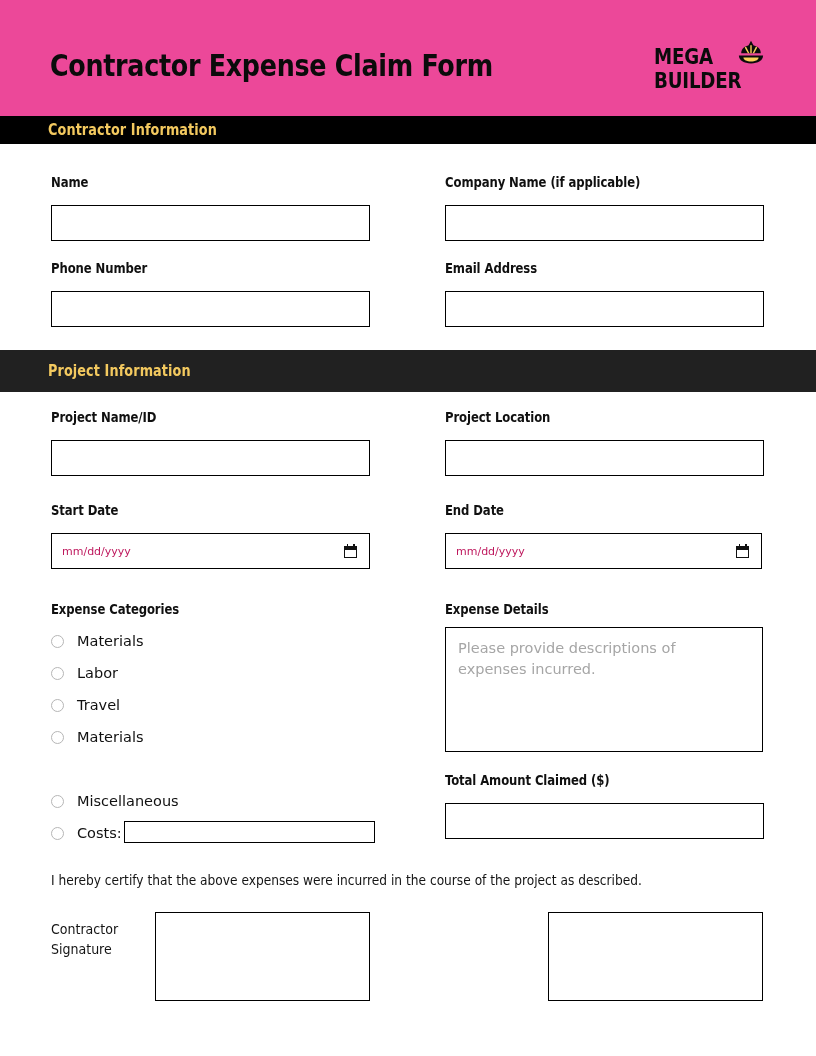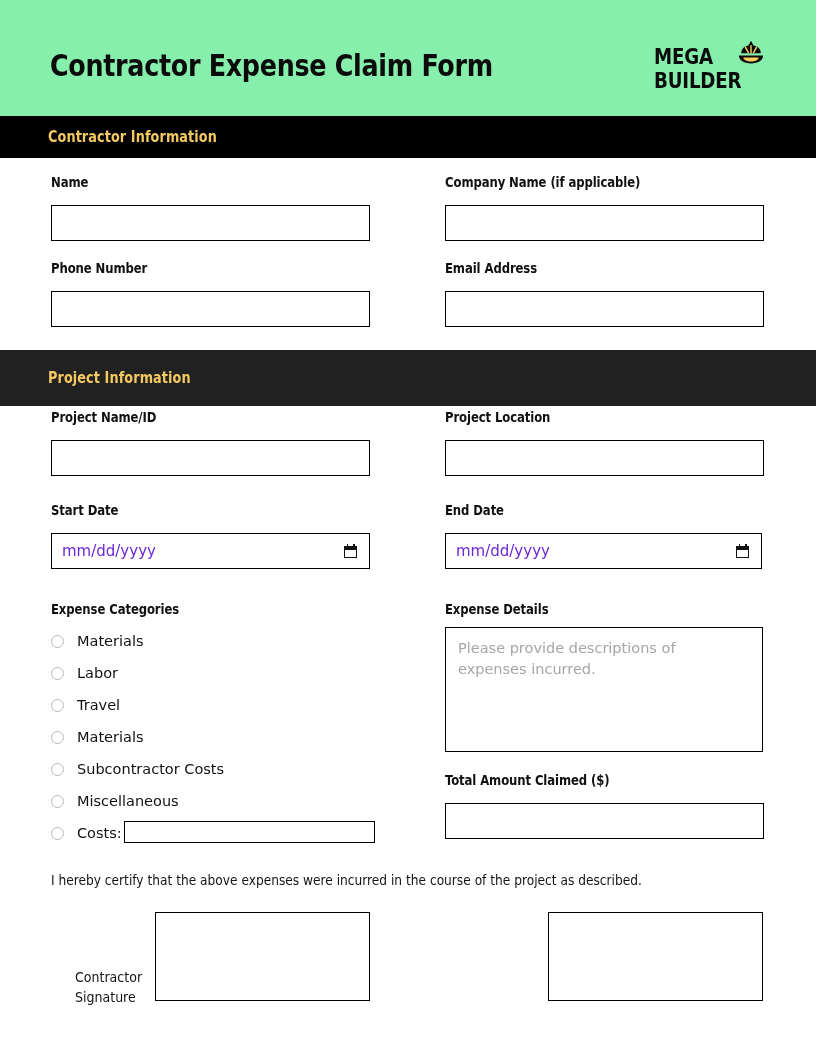"Contractor Expense Claim Form" .header-band { background: #86efac -> #ec4899 }
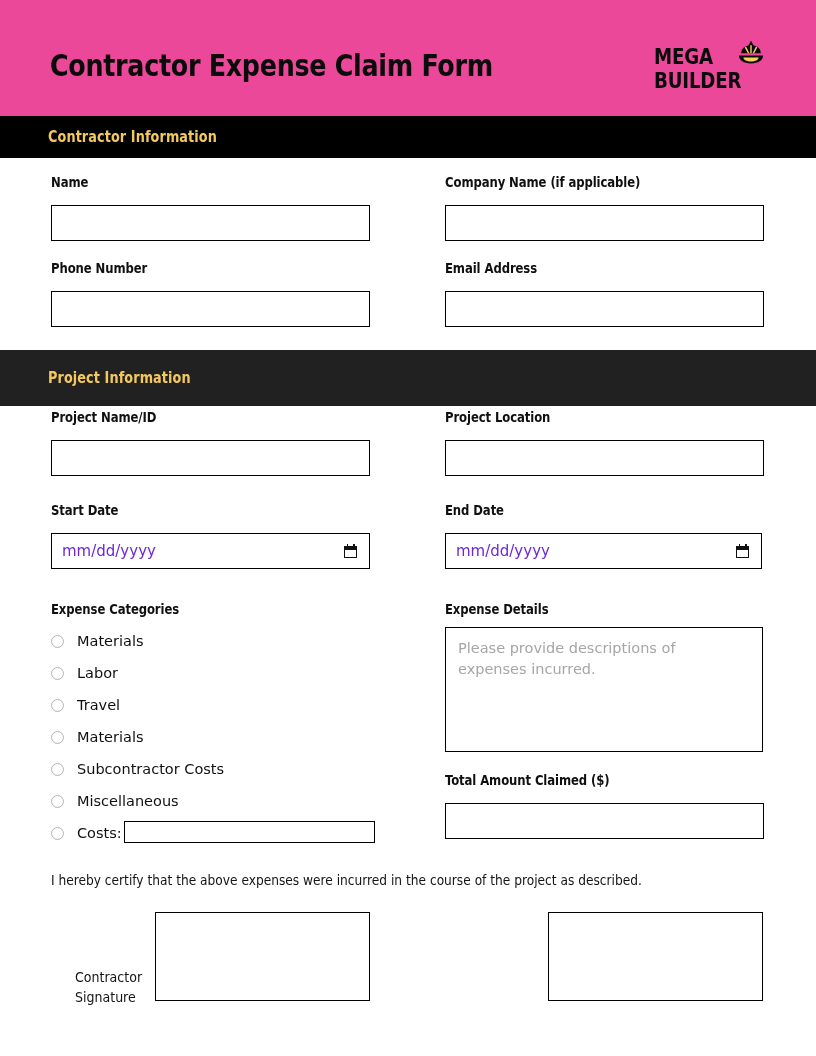"Contractor Information" #bar-contractor { height: 42px -> 28px }
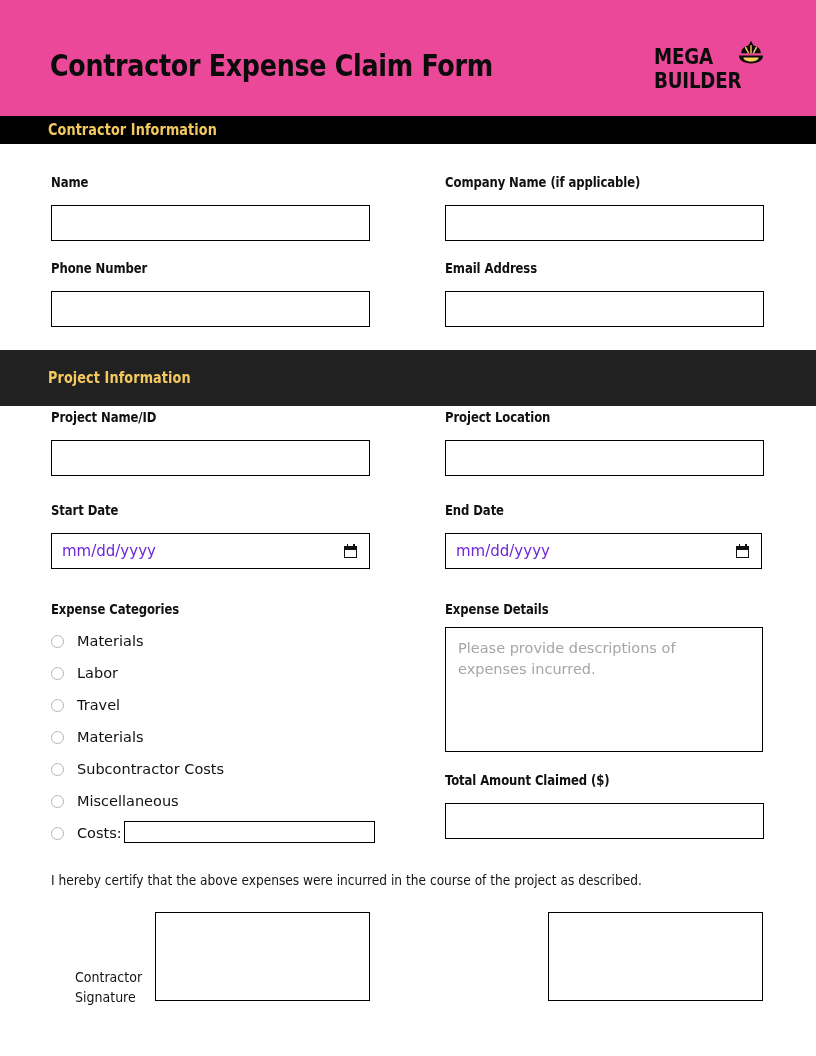"Project Information" #bar-project { height: 56px -> 42px }
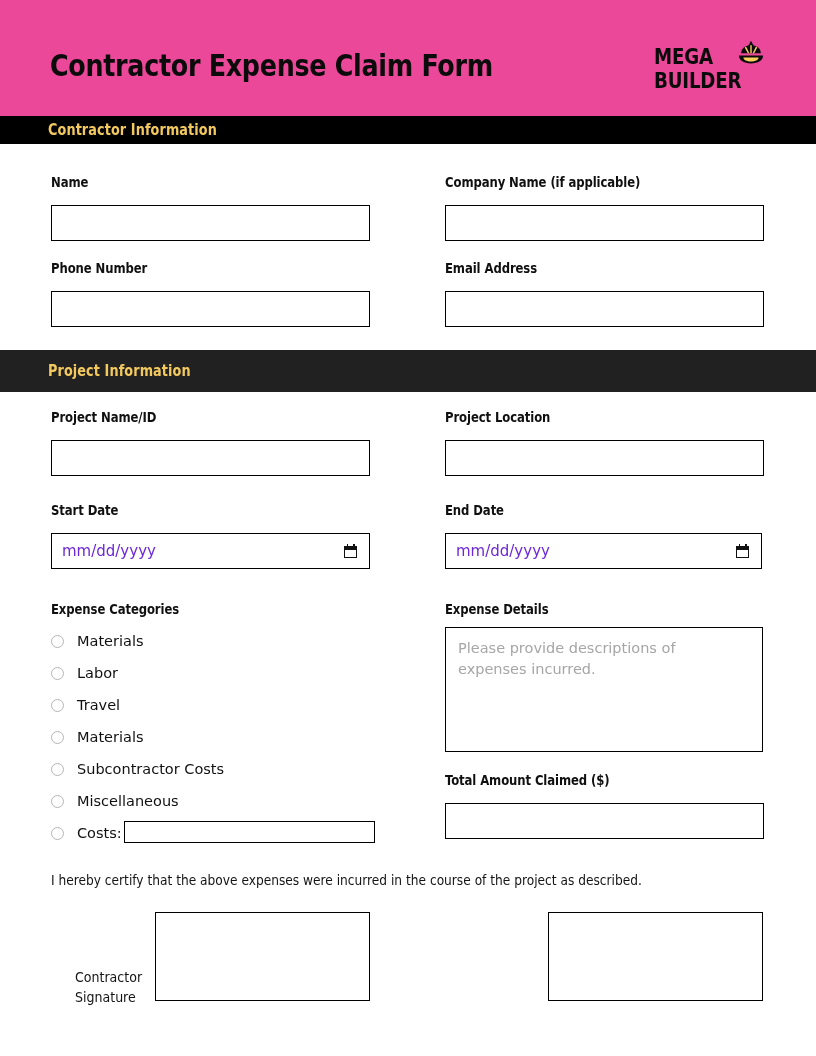"mm/dd/yyyy" .date-placeholder { color: #6d28d9 -> #be185d; font-size: 15px -> 11px }
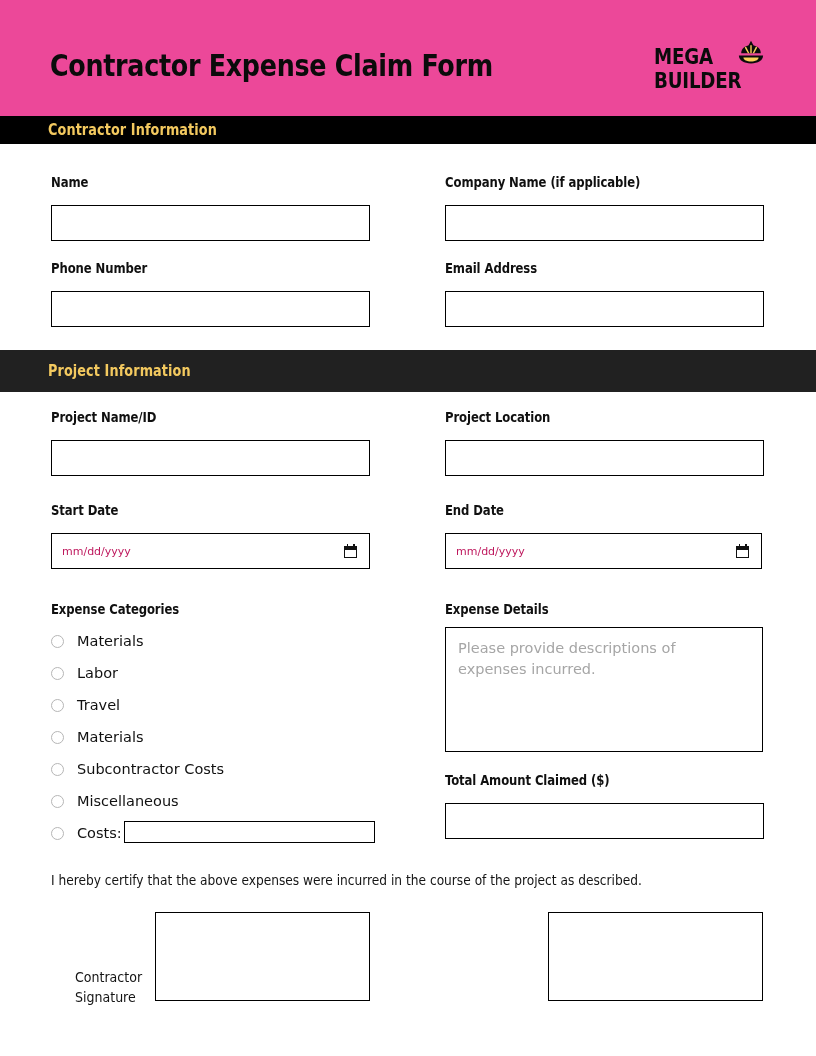"Subcontractor Costs" div.radio-row { html: <div> <span></span> <span>Subcontractor Costs</span> </div> -> none }
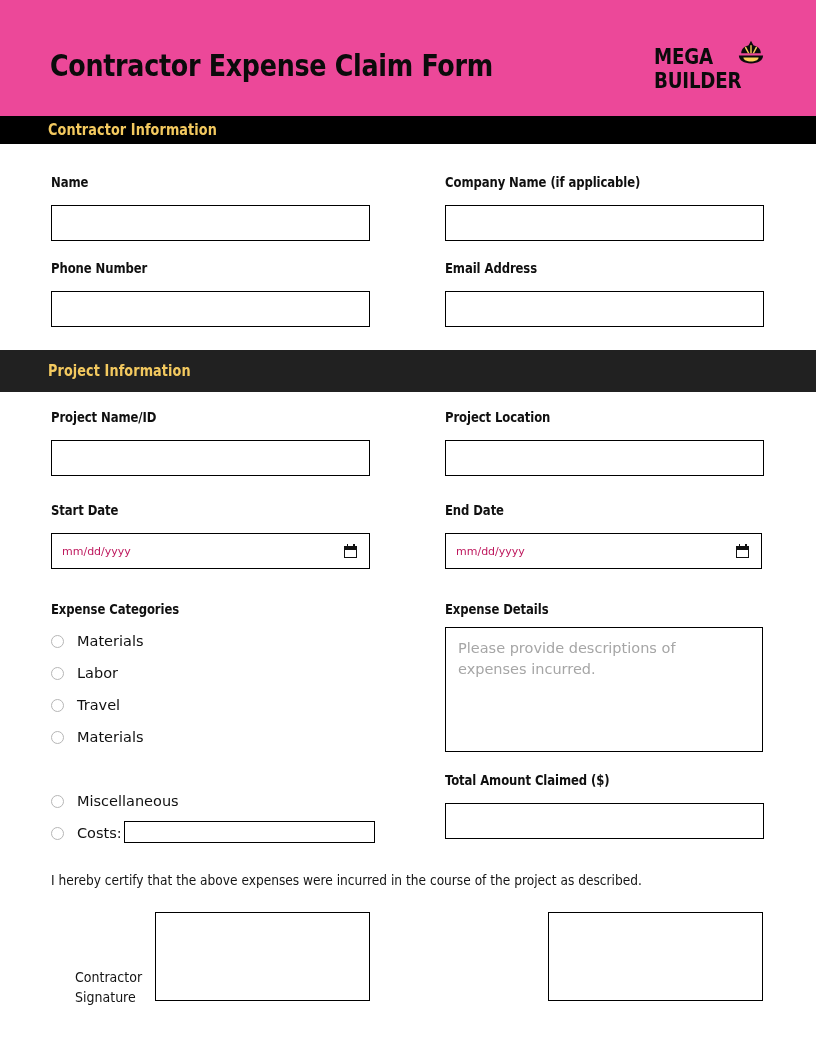"Contractor Signature" div.sig-label { margin-left: 24px -> none; top: 968px -> 920px }
